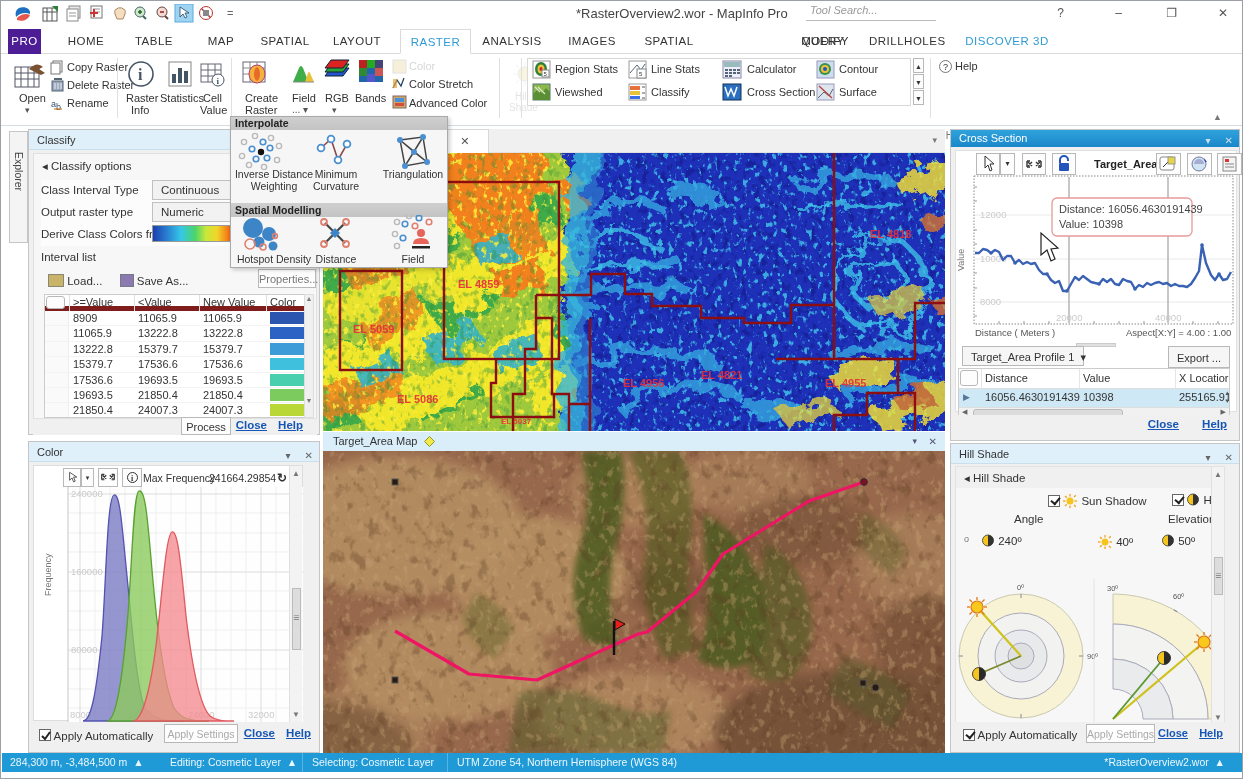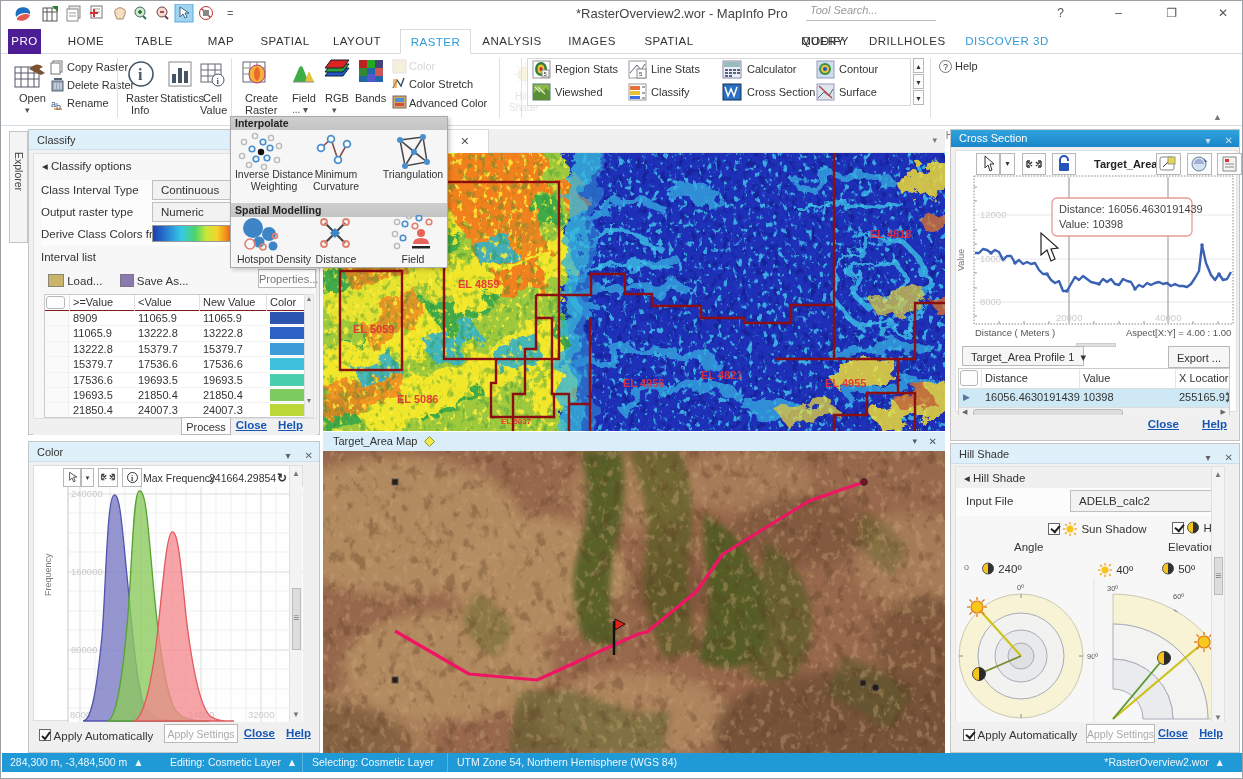">=Value" div { border-bottom: 1px solid #7f1d1d -> 5px solid #7f1d1d }
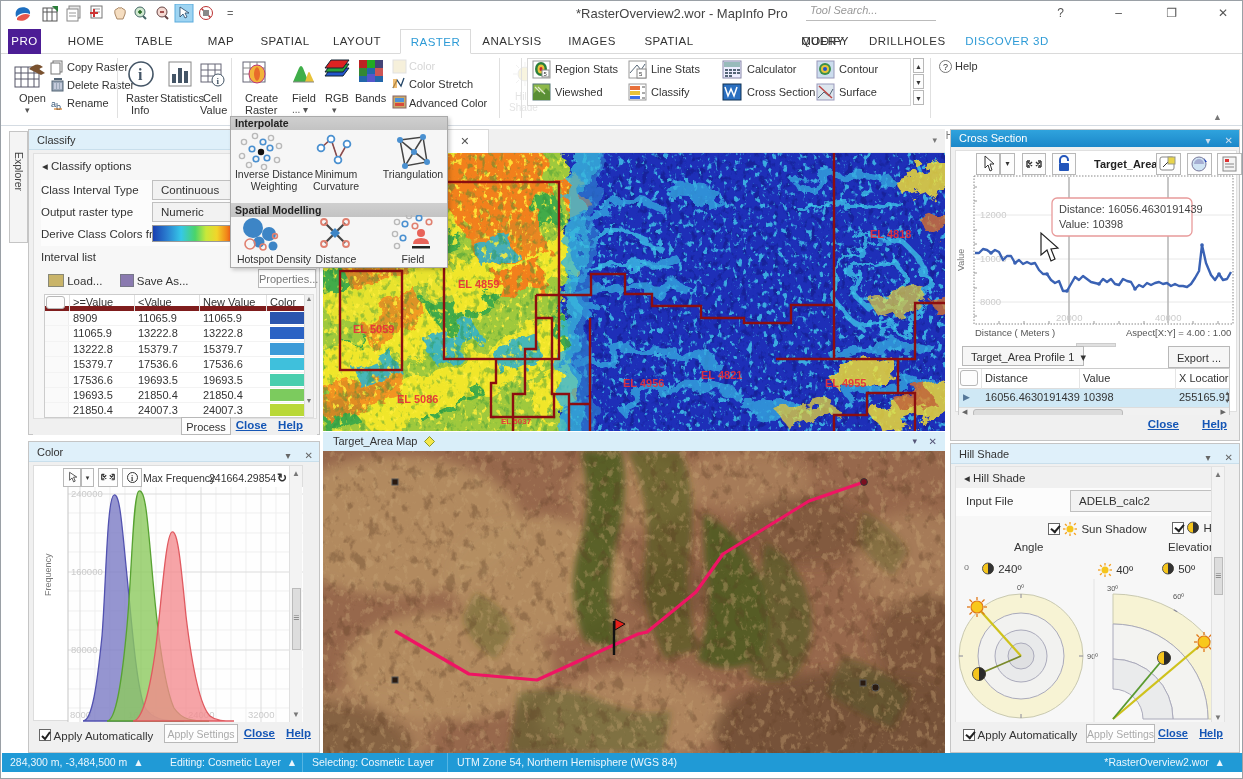"Input File" div { html: <div> <span>Input File</span> <span>ADELB_calc2<span>▾</span></span> </div> -> none }
